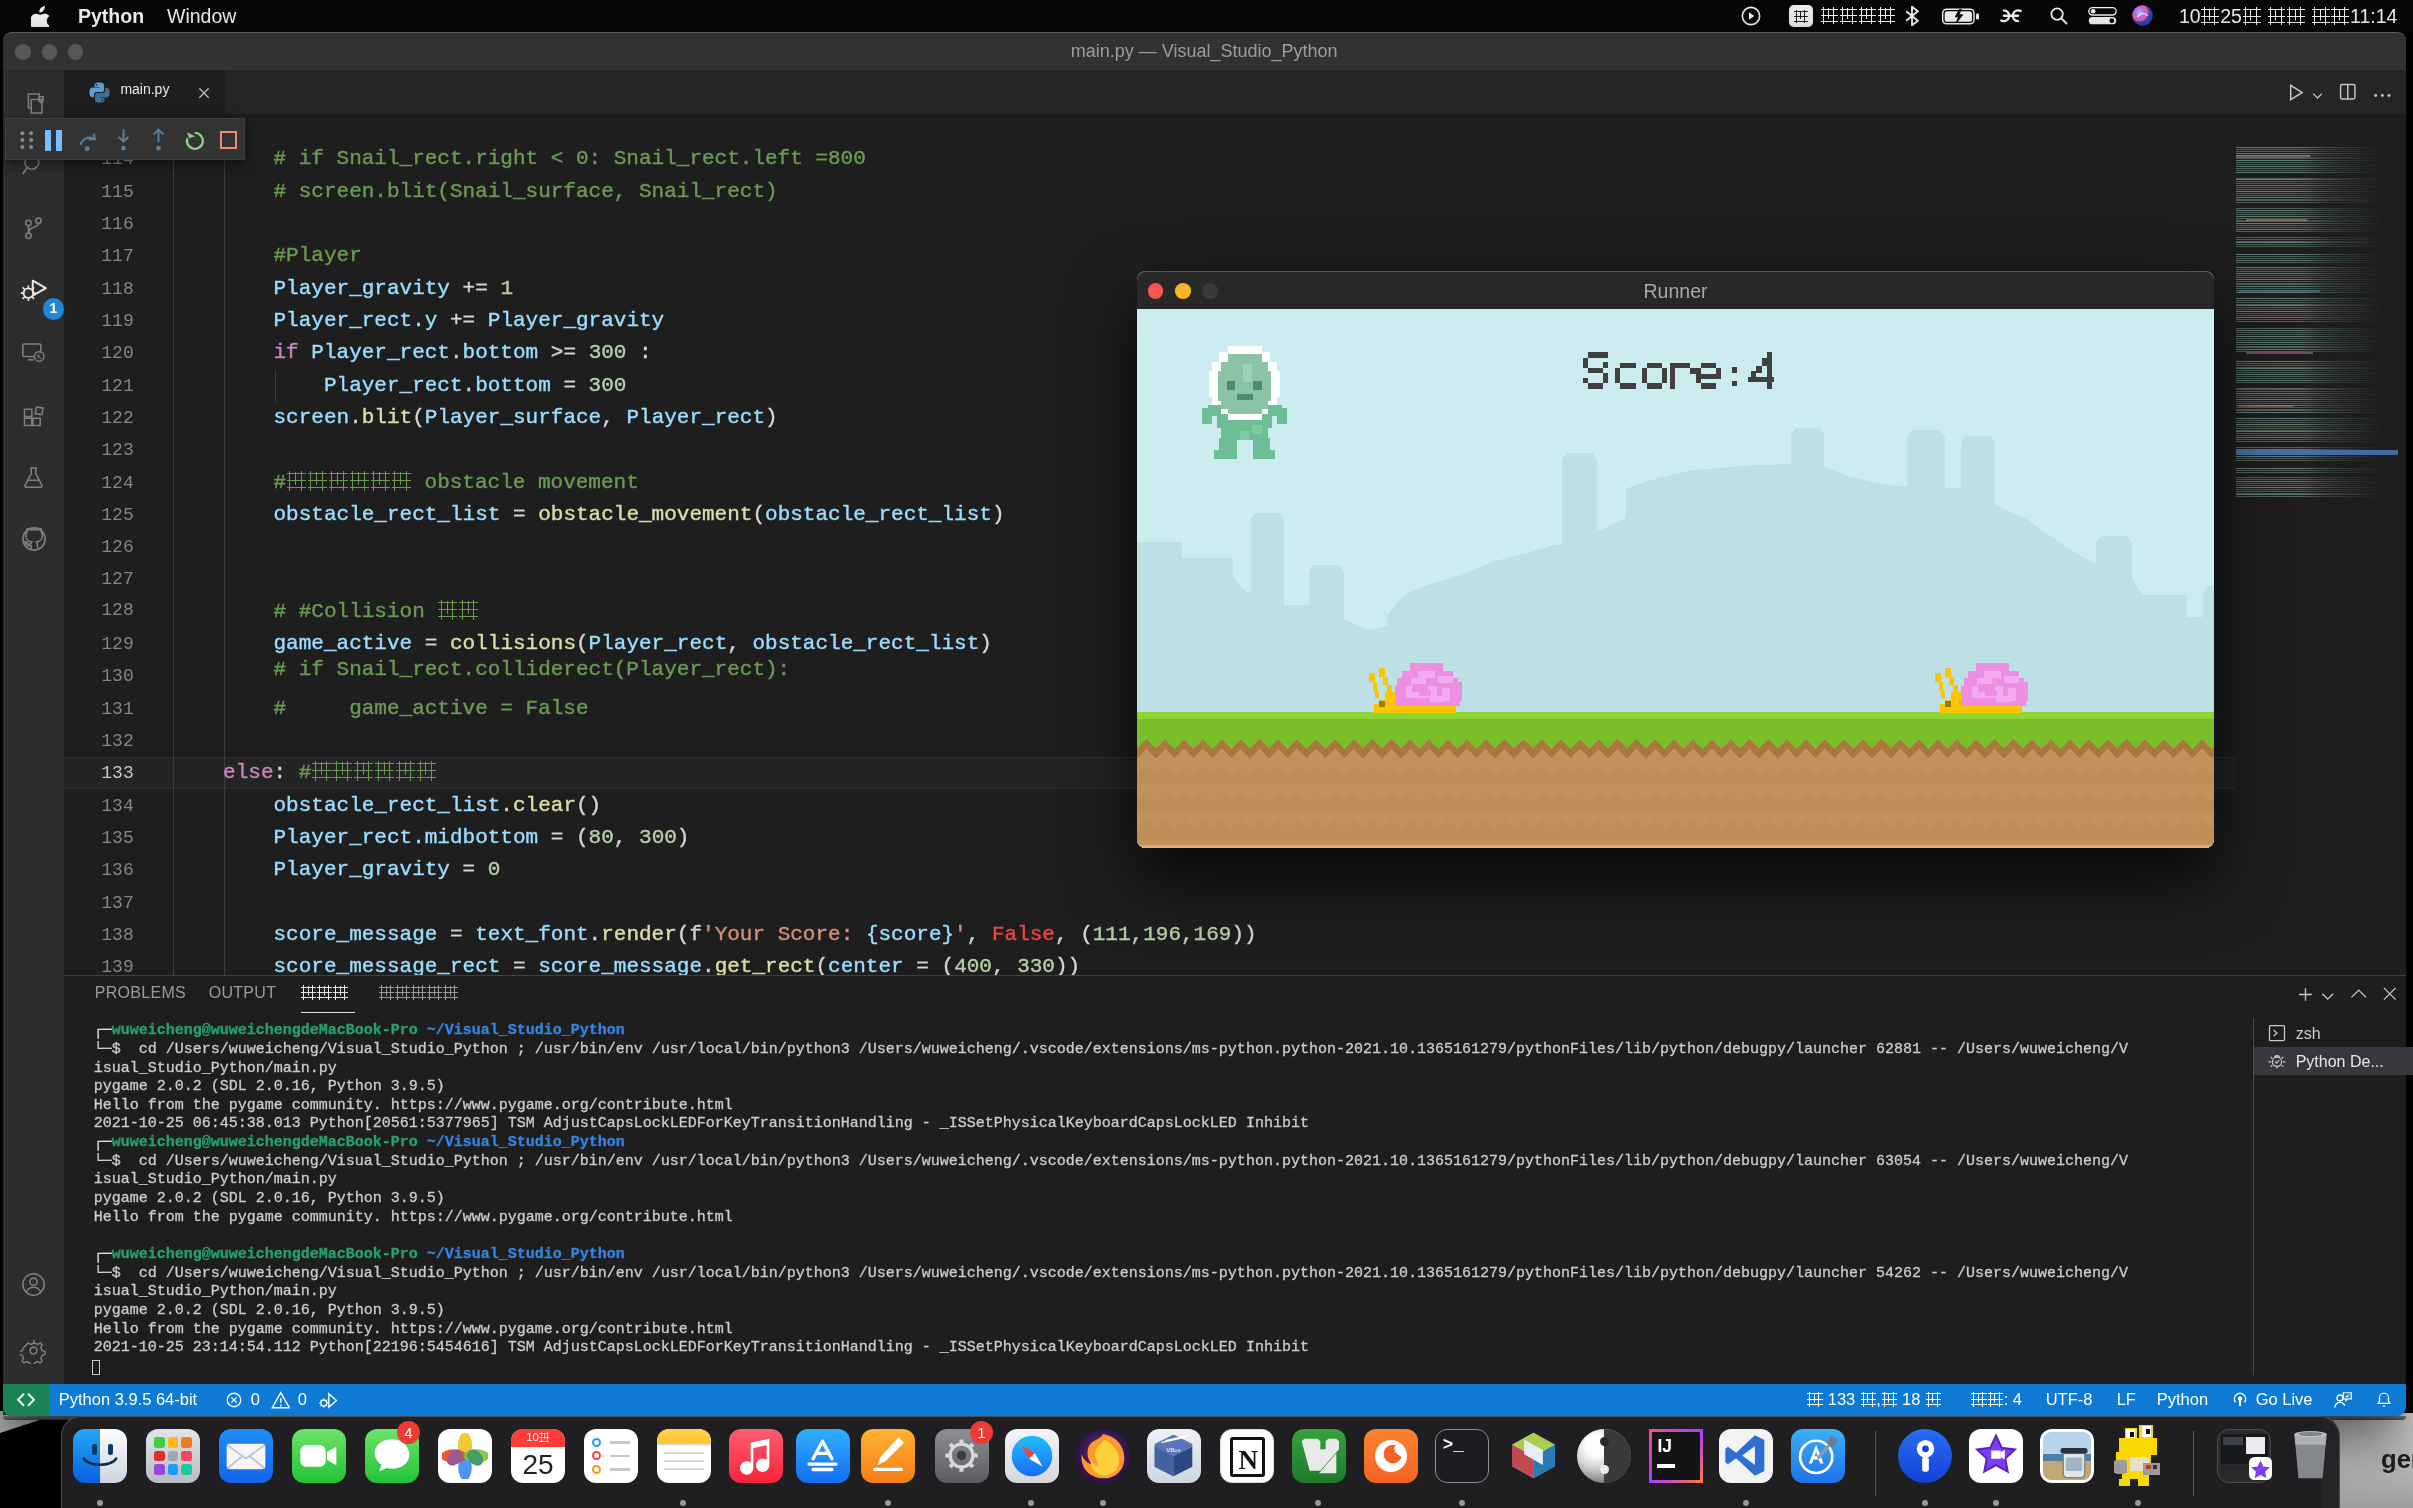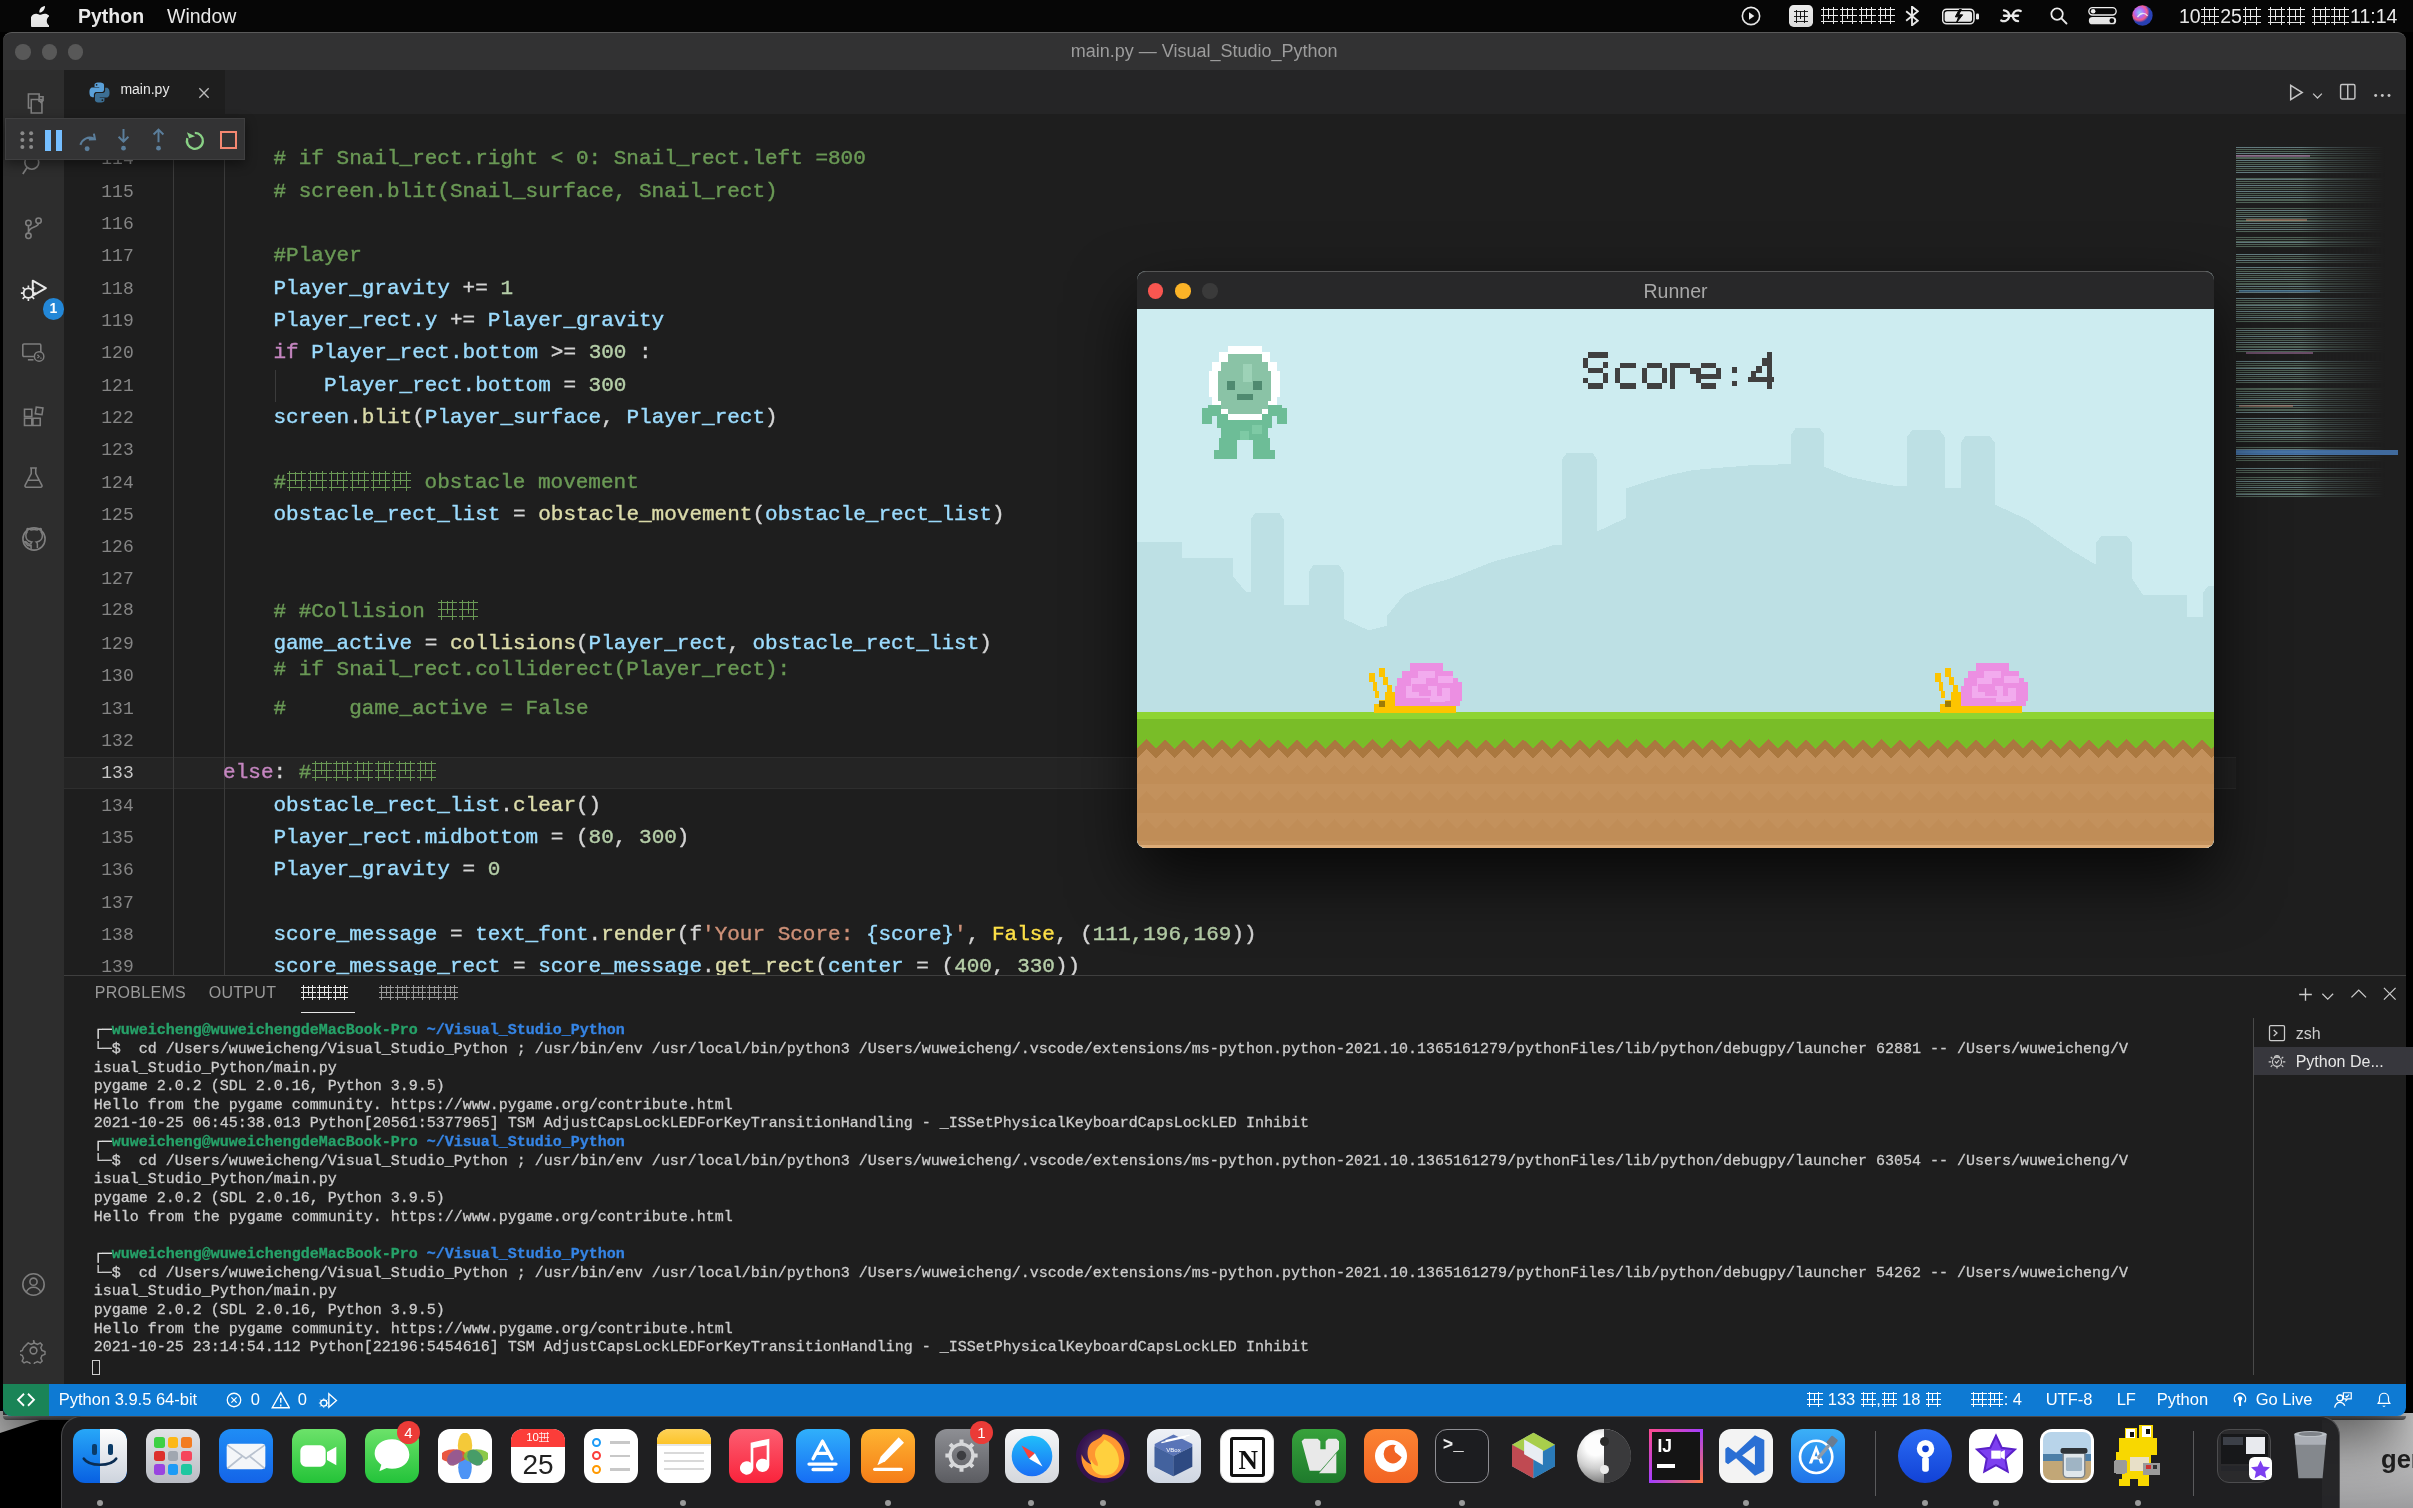"False" .bl { color: #fde047 -> #ef4444 }
